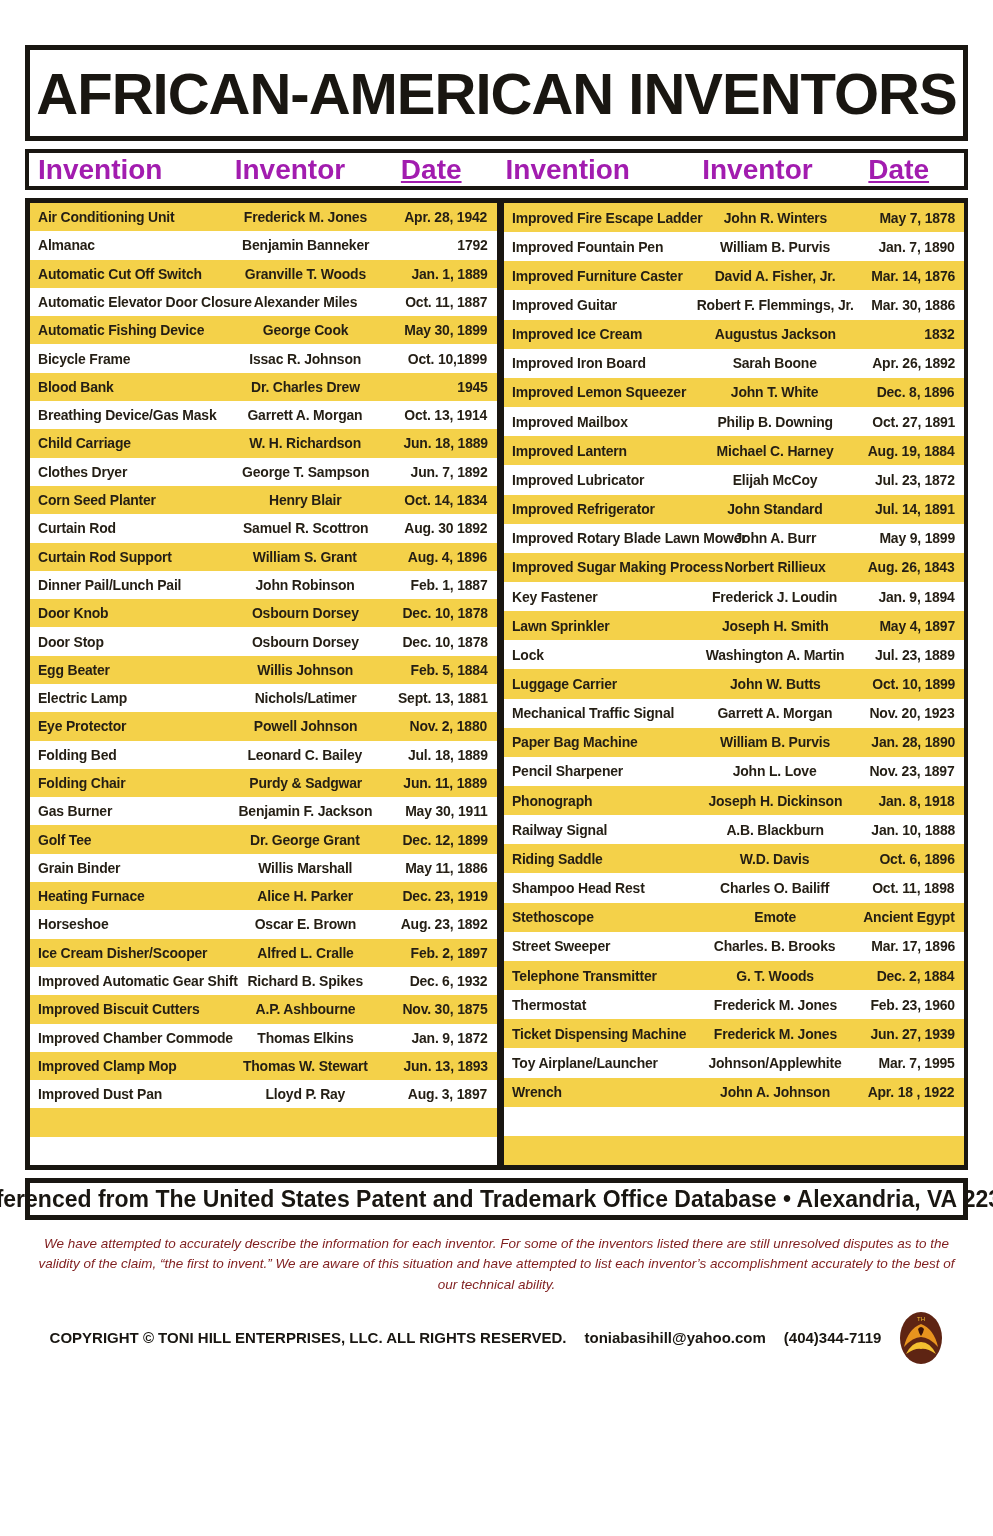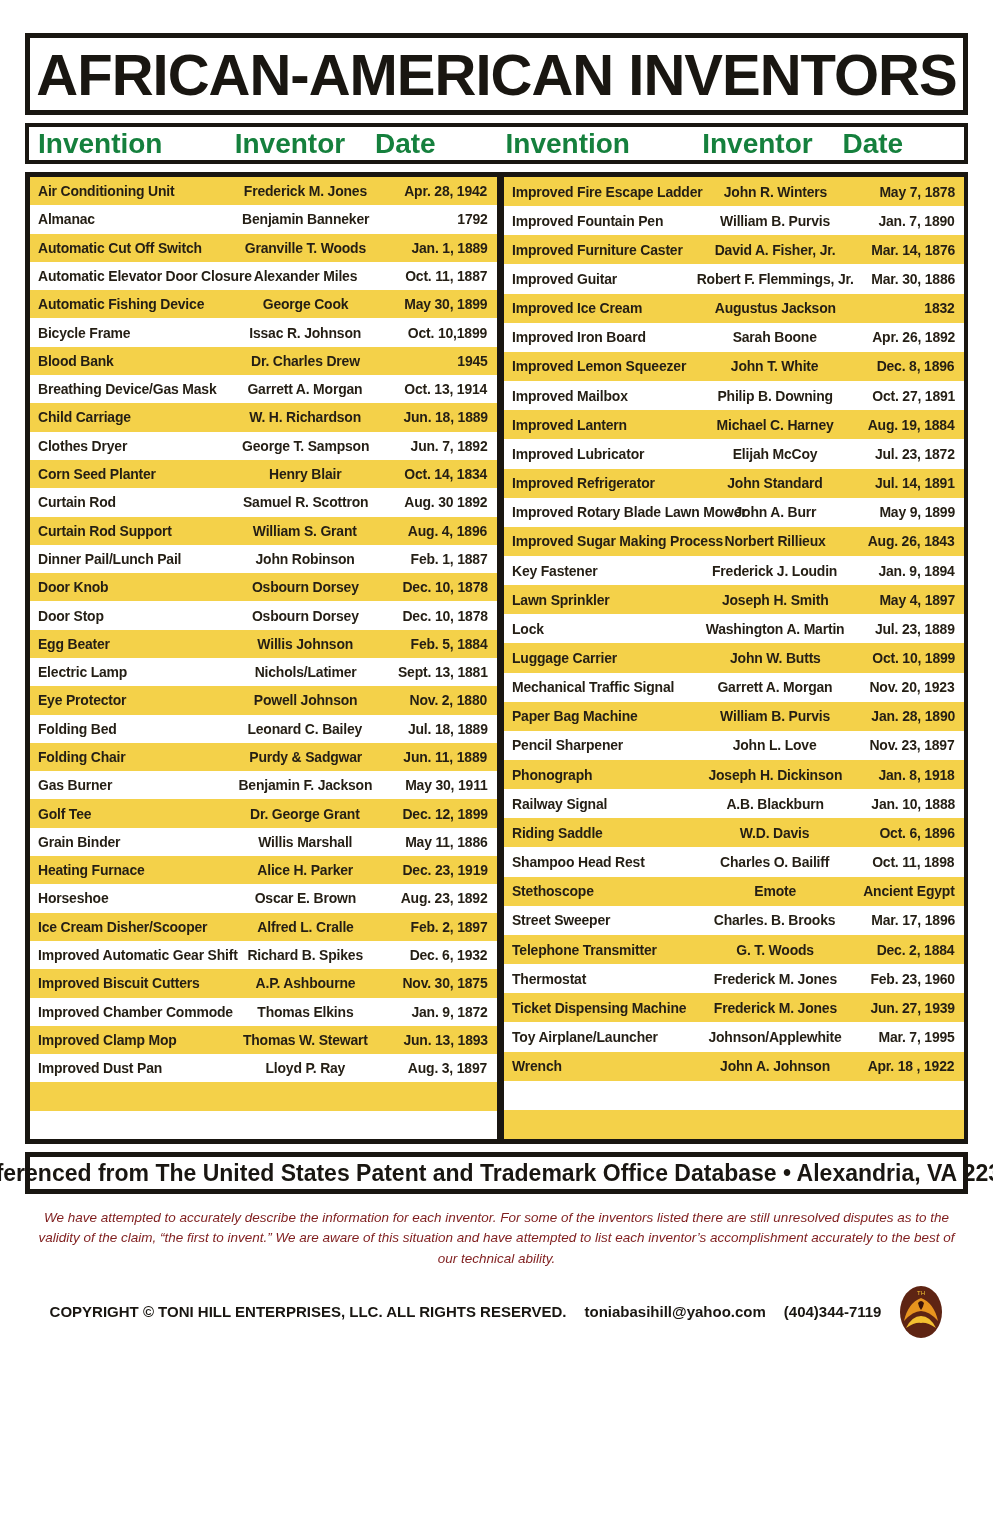"AFRICAN-AMERICAN INVENTORS" .title-box { height: 82px -> 96px; margin-top: none -> 12px }
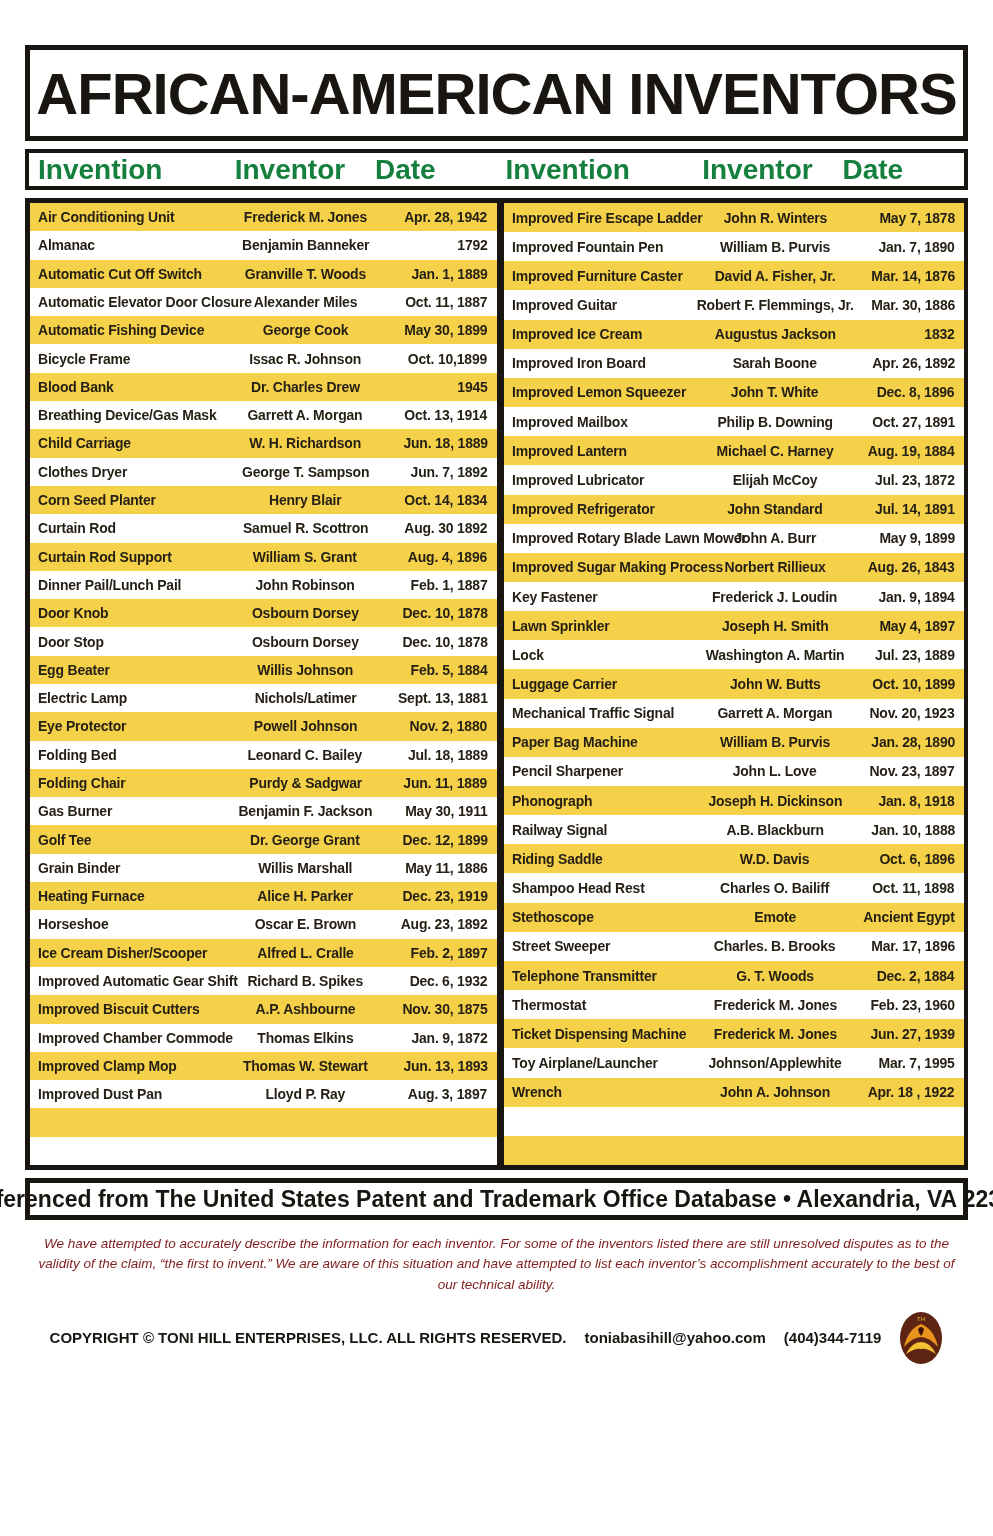"Invention" .h { color: #15803d -> #a21caf }
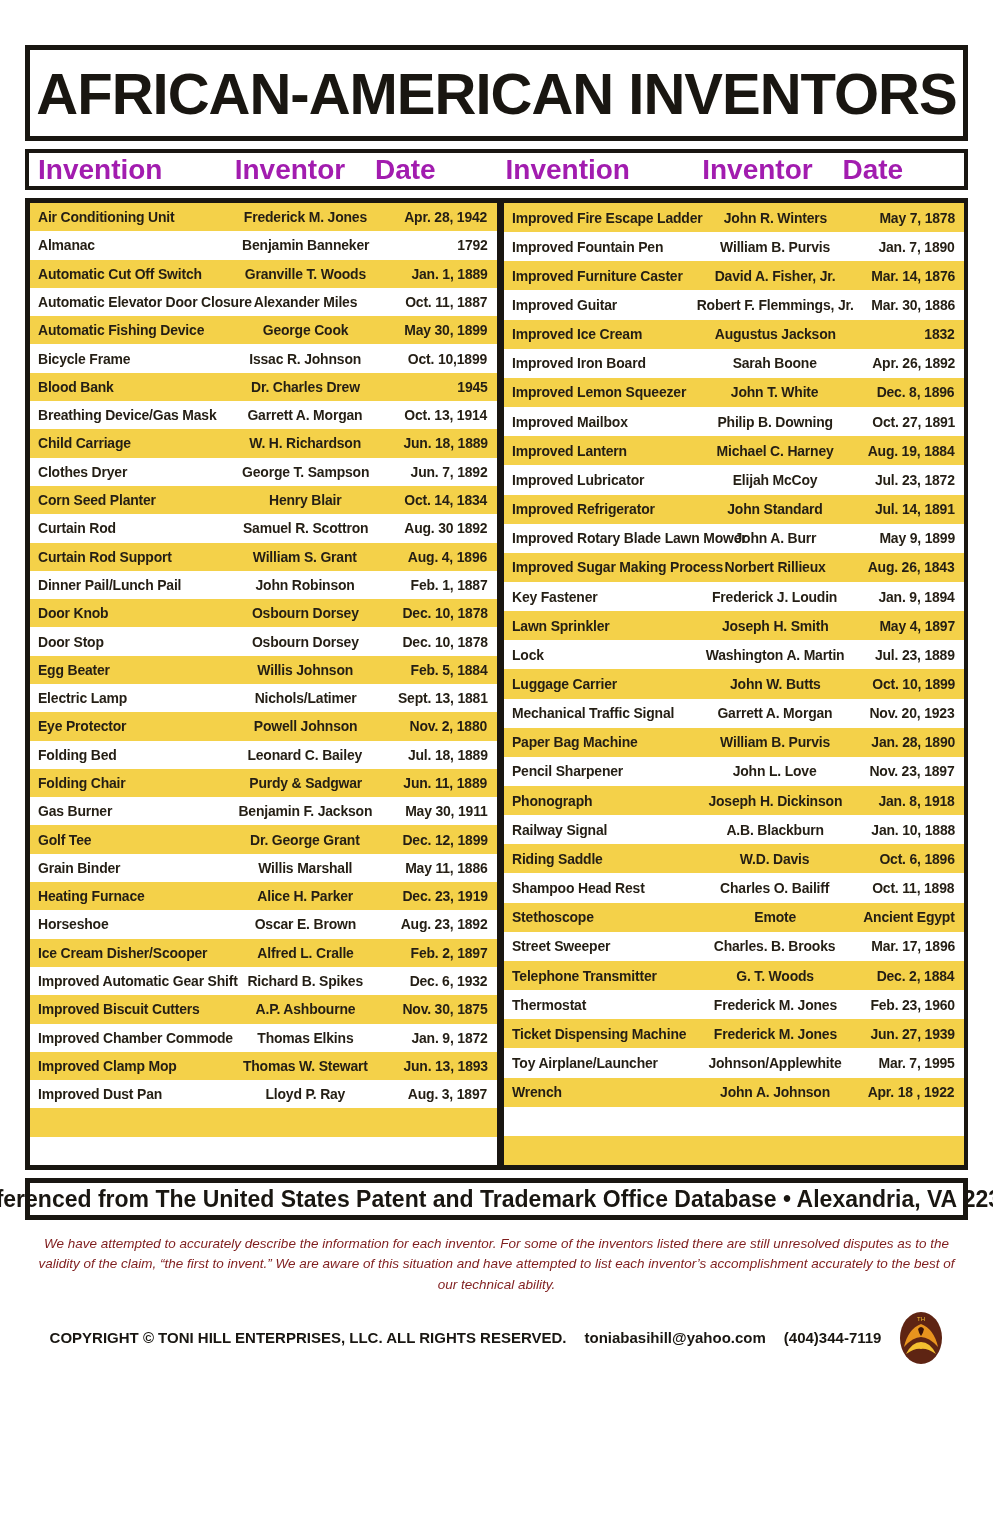"Date" .h.date { text-align: left -> center; text-decoration: none -> underline }
